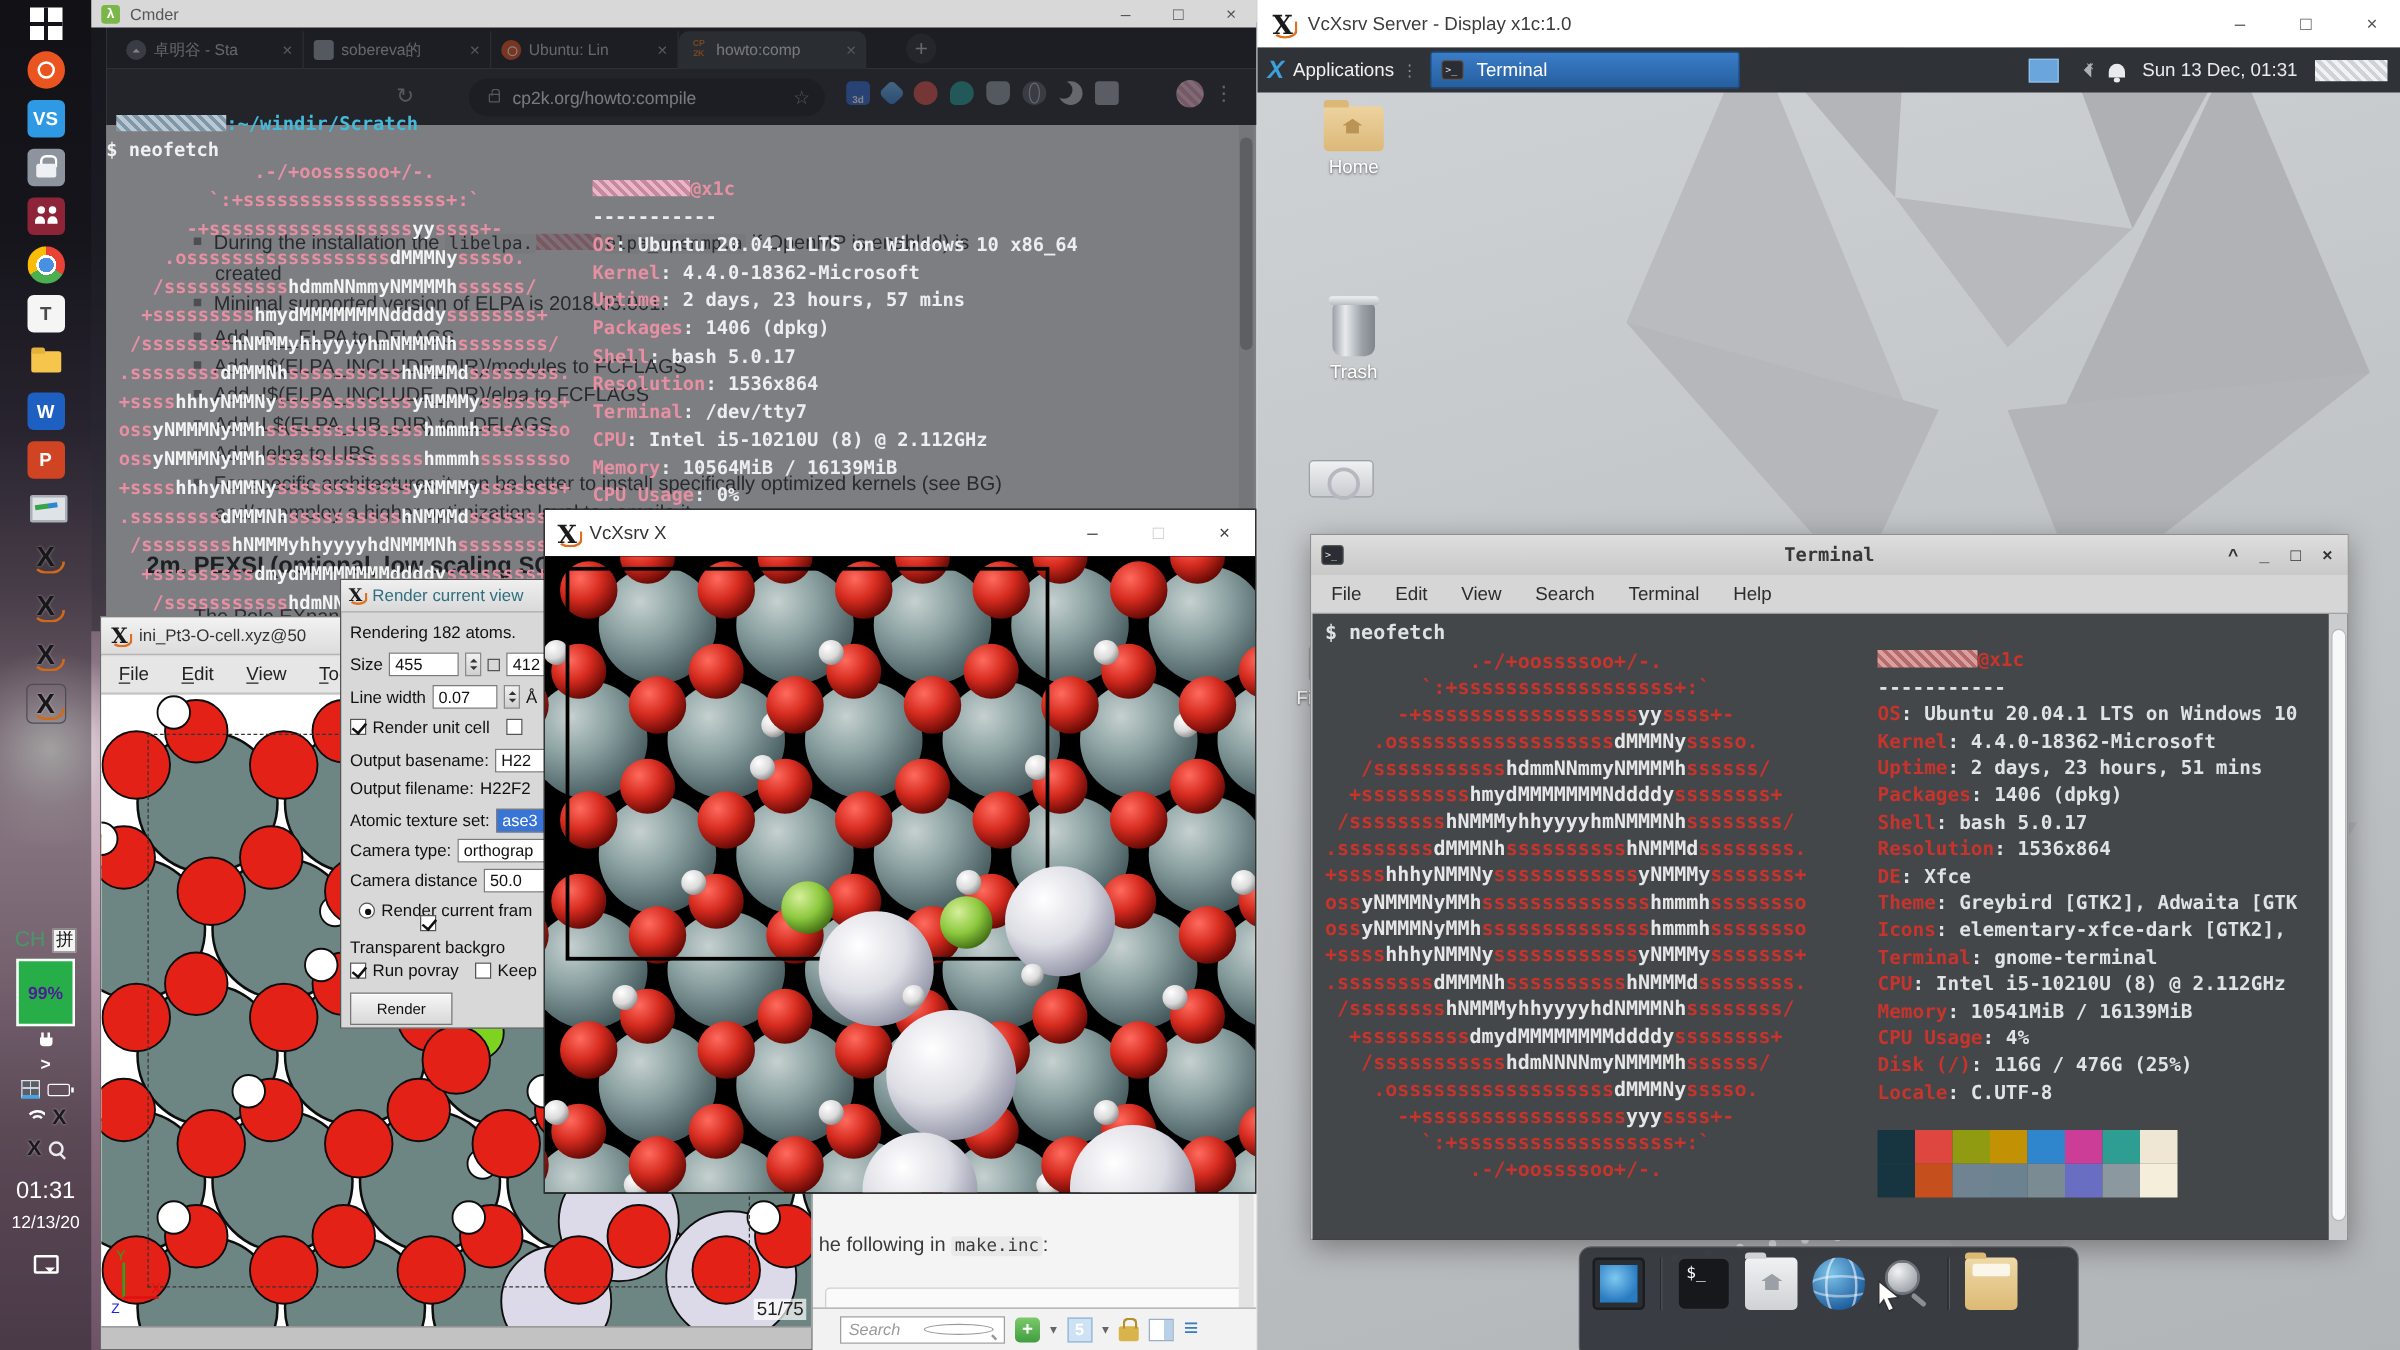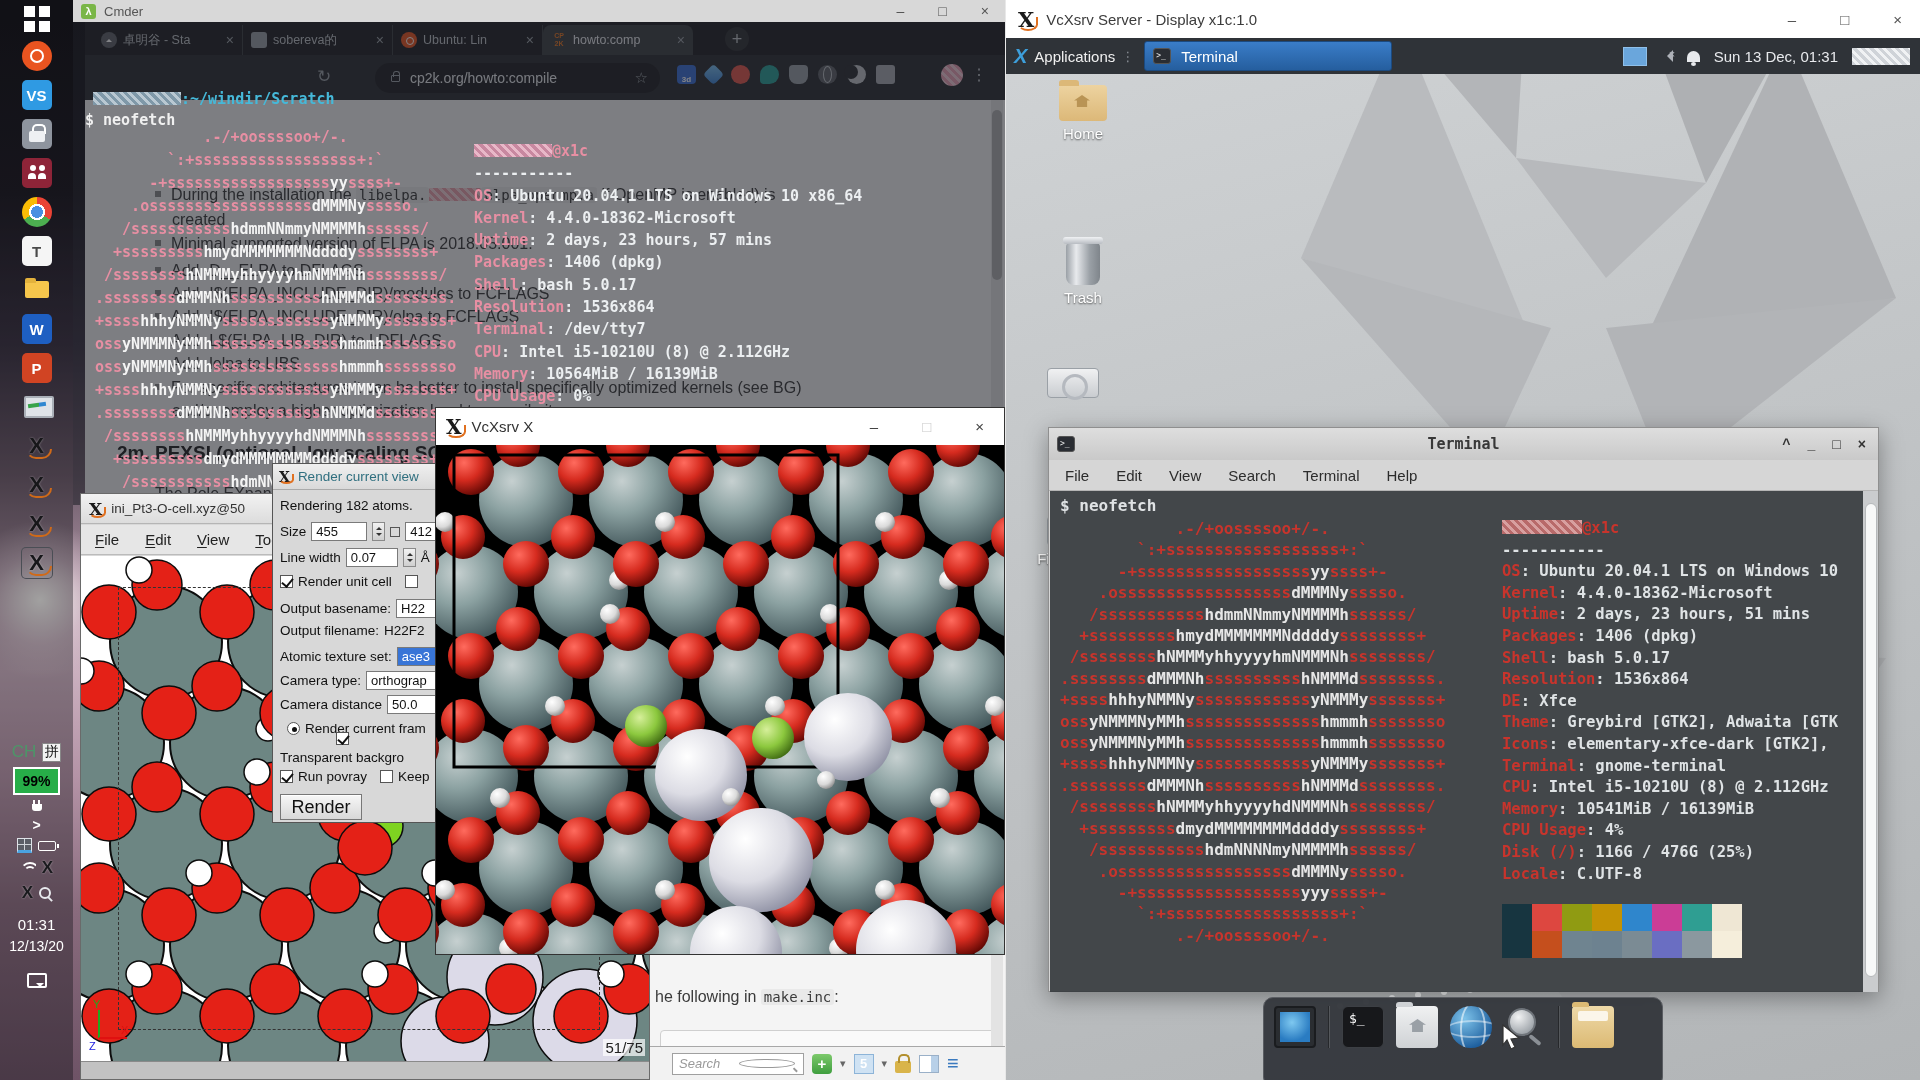"99%" #battery-pill { color: #000000 -> #4c1d95; padding: 4px 7px -> 17px 7px }
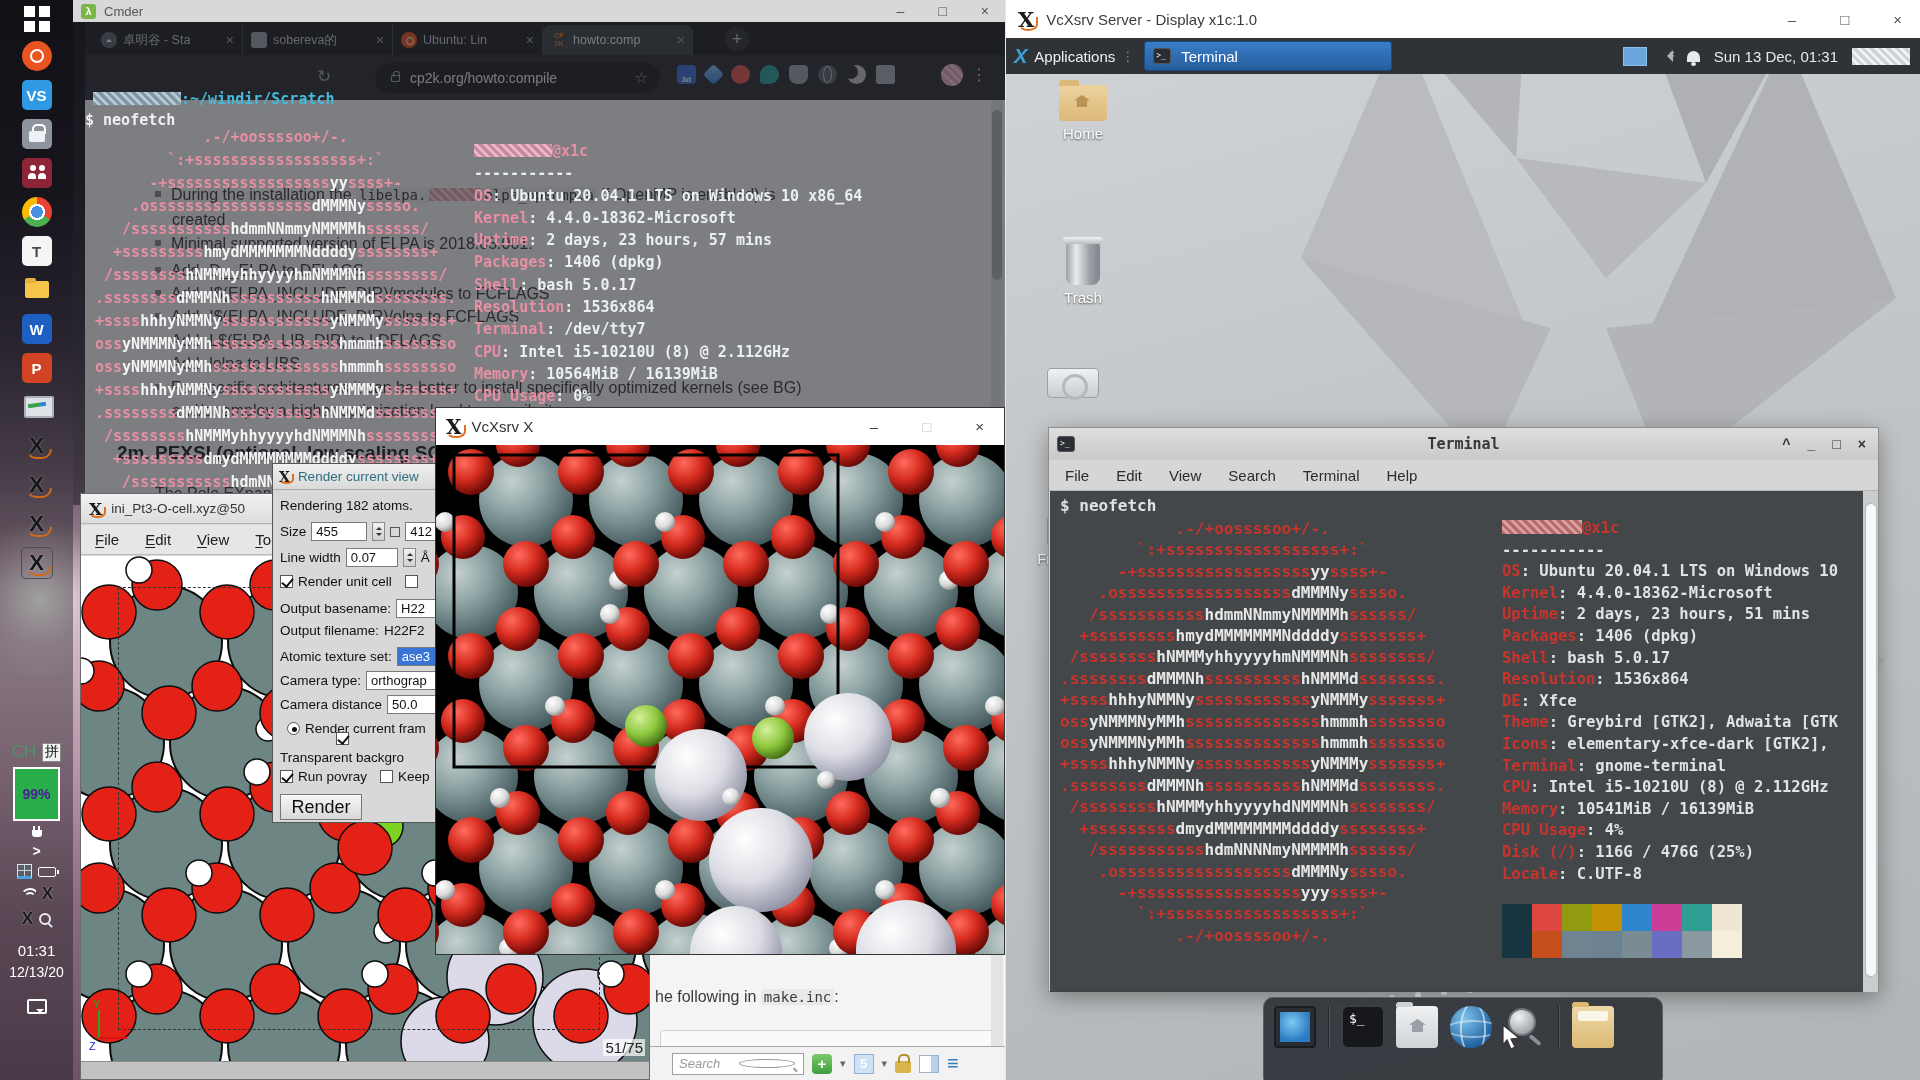"Render" #dlg-render-btn { font-size: 18px -> 12px }
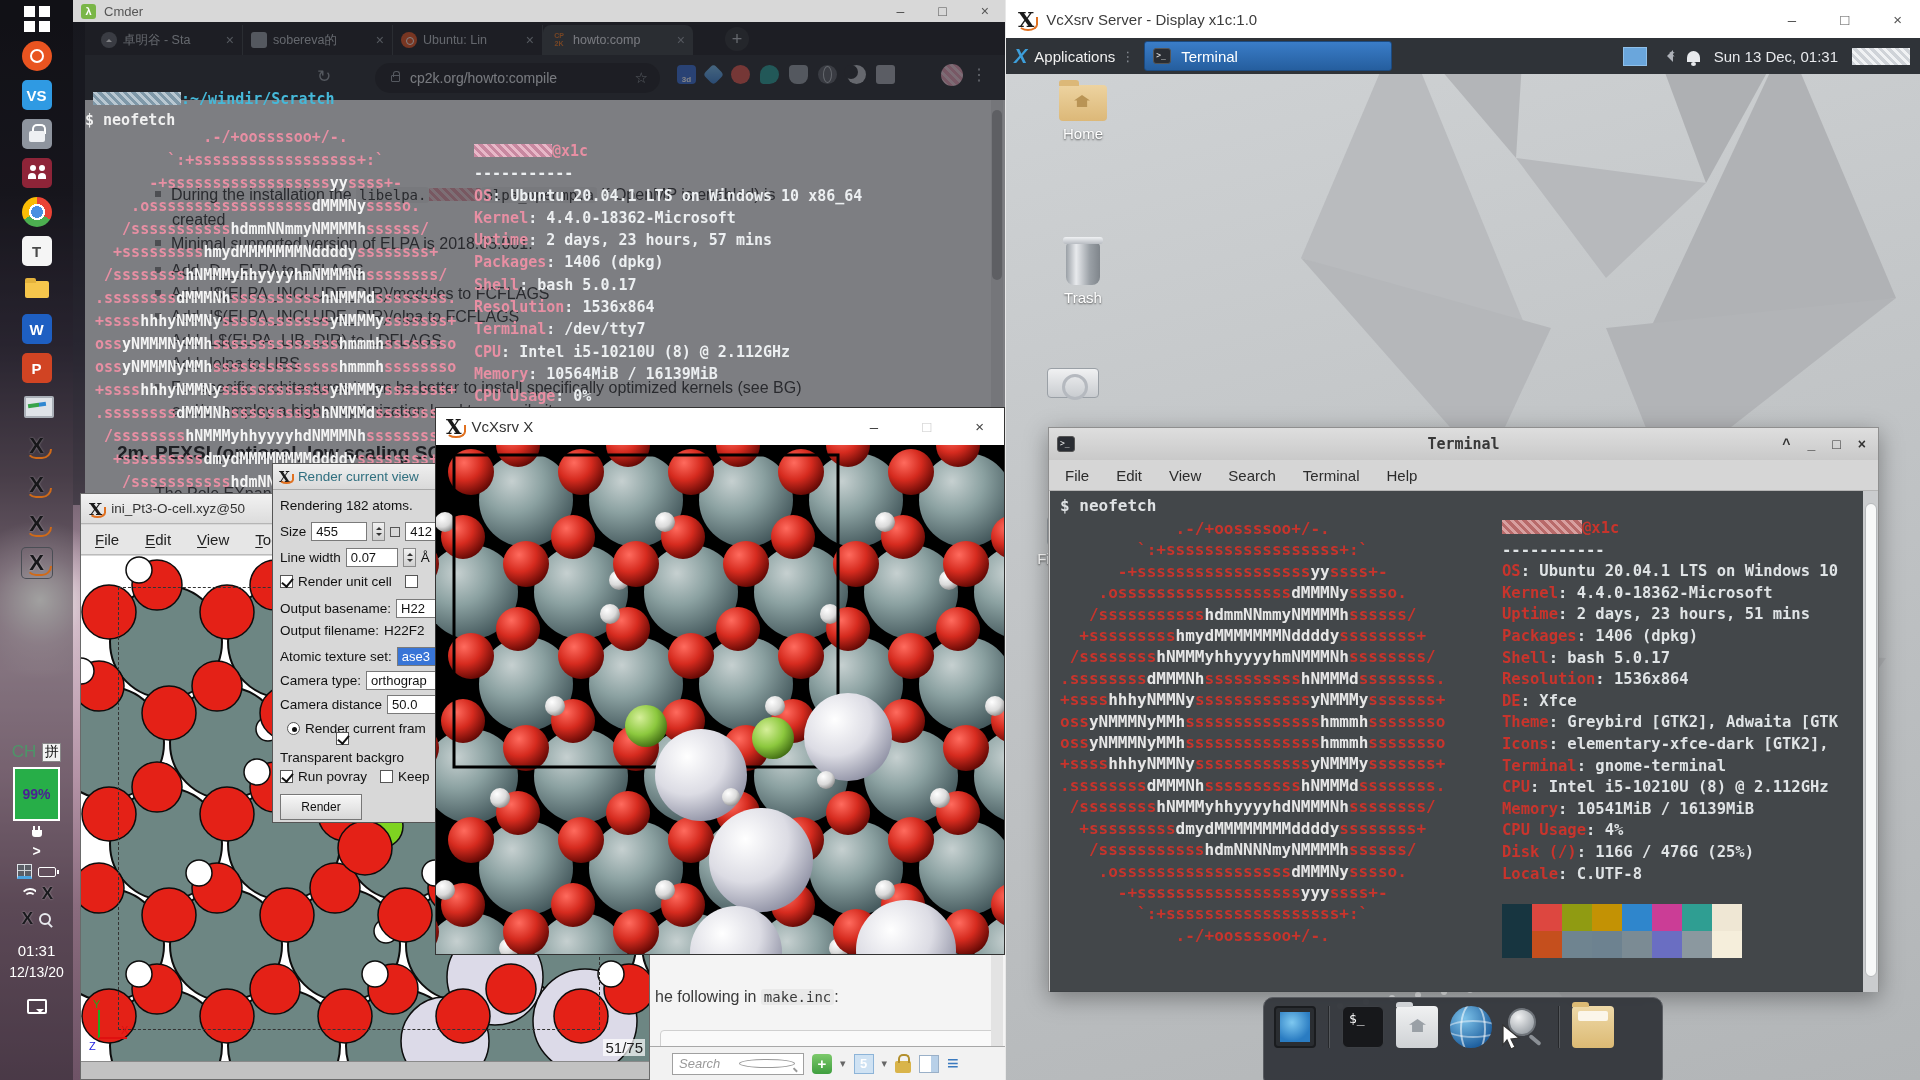"01:31" #tray-time { font-size: 15px -> 19px }
